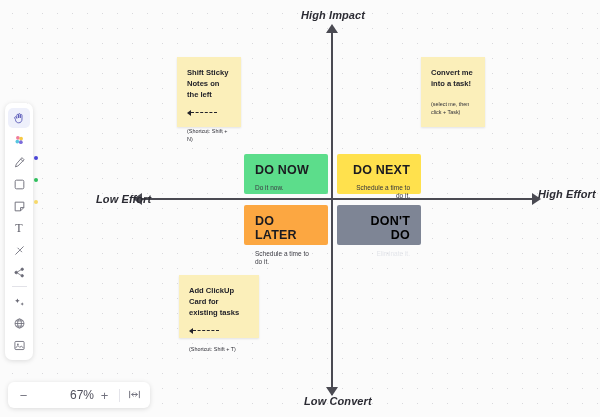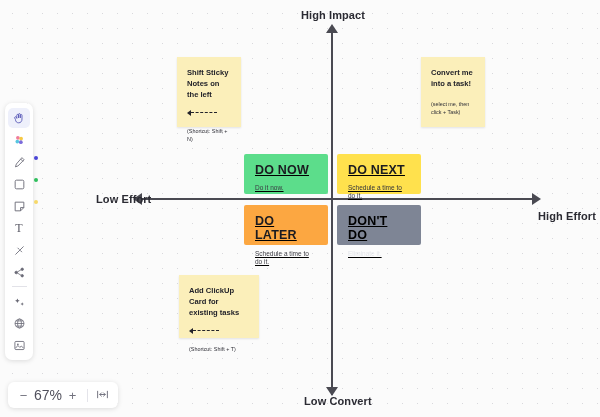"High Impact" .axis-label { font-style: none -> italic }
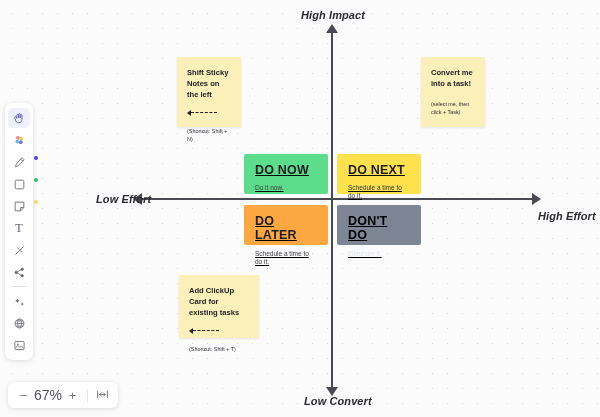"DO NOW" .qbox { text-decoration: underline -> none }
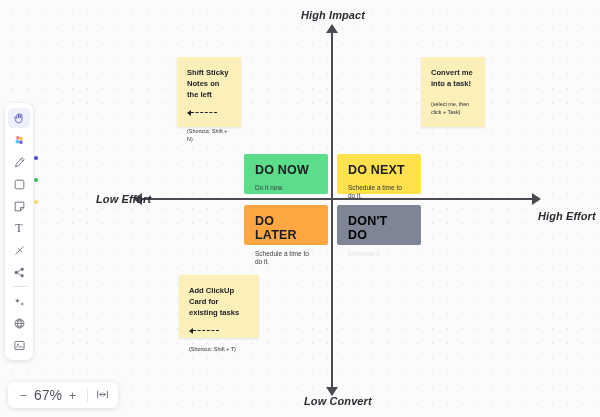"DO NEXT" .qbox.right-align { text-align: left -> right }
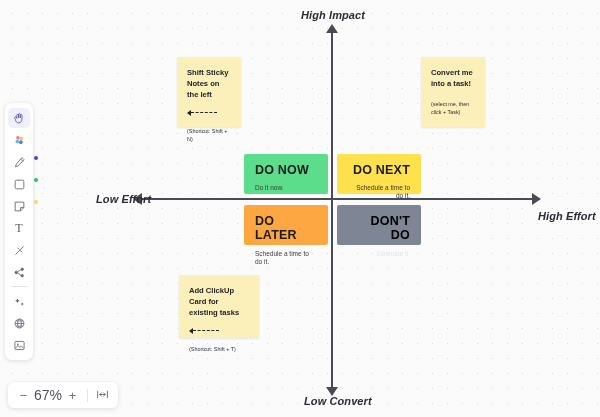"High Effort" .lbl-high-effort { top: 210px -> 188px }
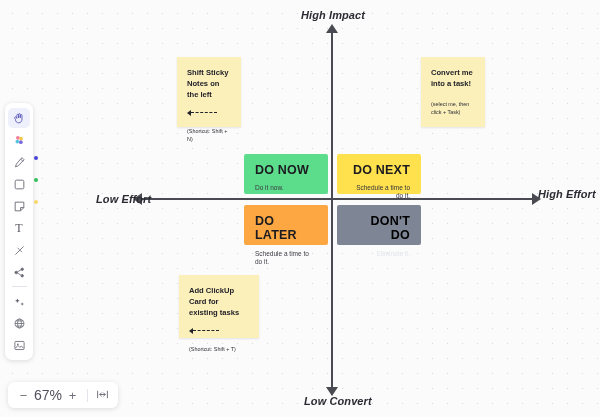"67%" #zoom-level { font-size: 14px -> 12px; margin-left: none -> 36px }
